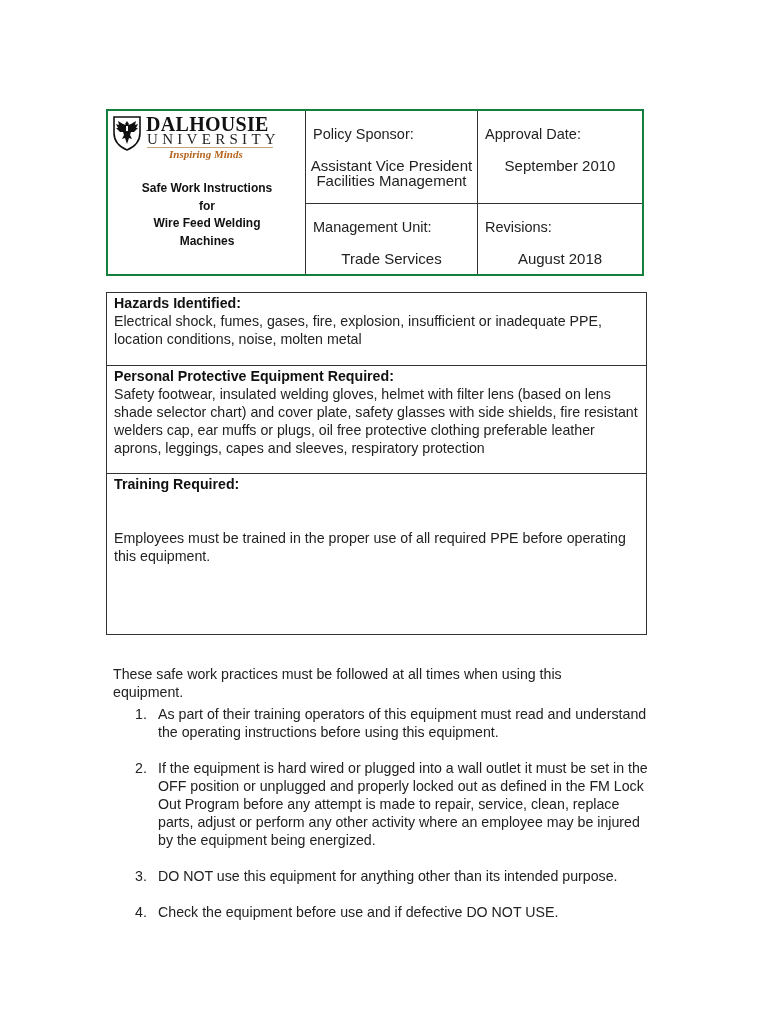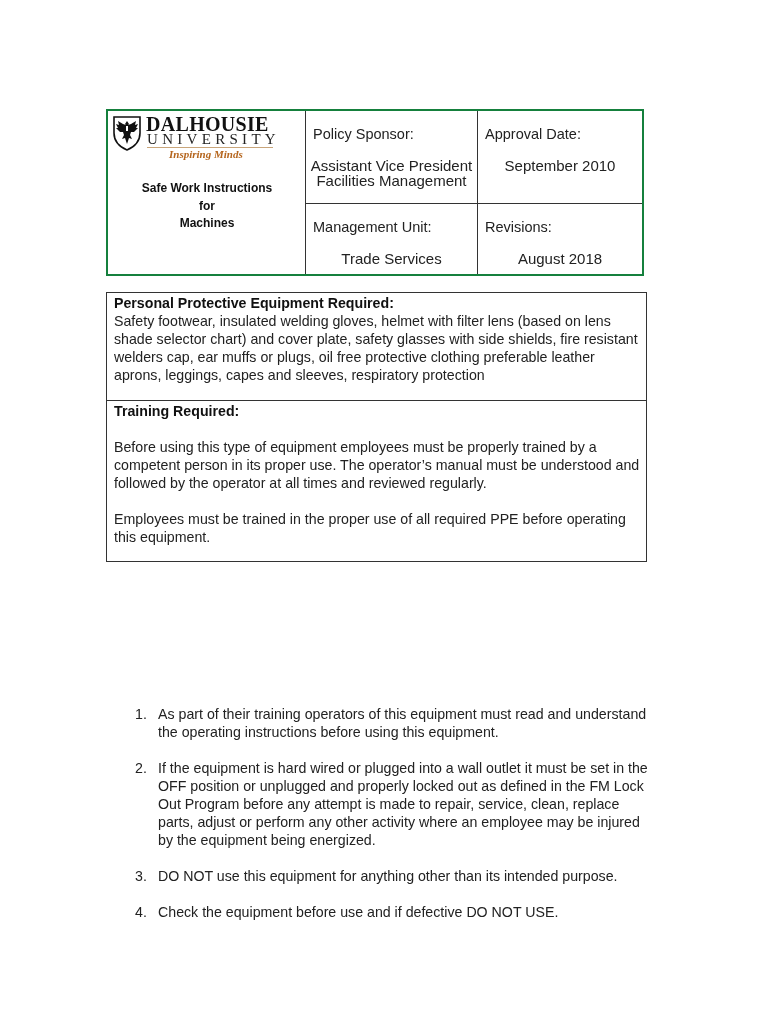"Wire Feed Welding" div { html: none -> <div>Wire Feed Welding</div> }
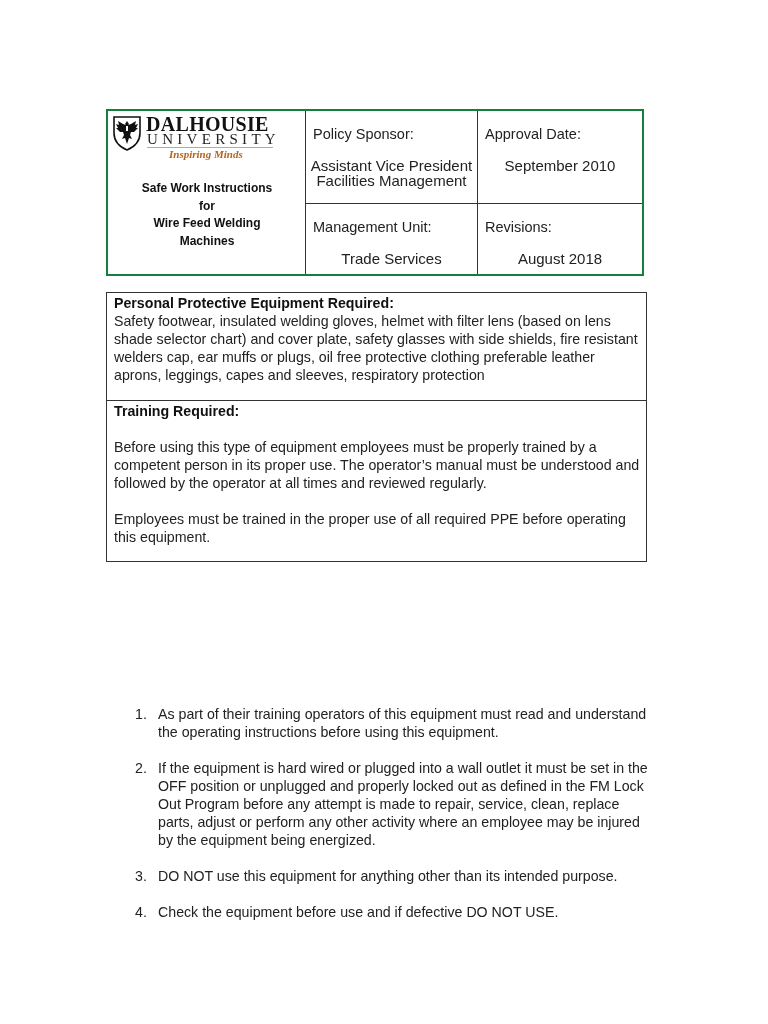"Hazards Identified:" div.info-section { html: none -> <div> <div>Hazards Identified:</div> <p>Electrical shock, fumes, gases, fire, explosion, insufficient or inadequate PPE, location conditions, noise, molten metal</p> </div> }
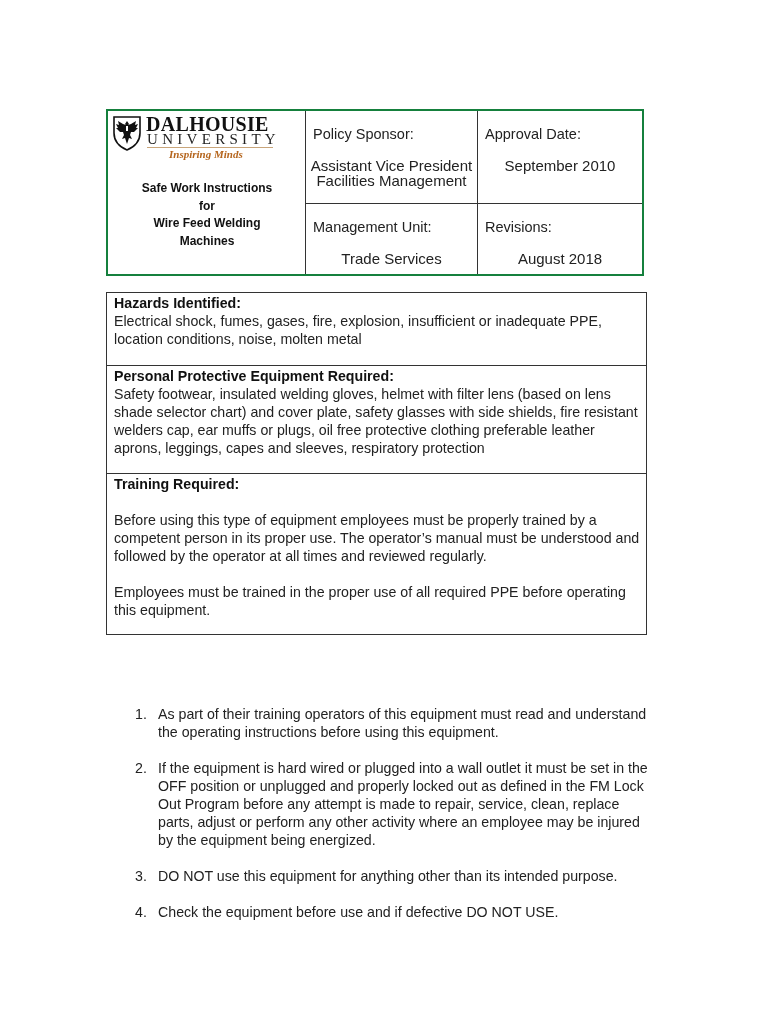"Before using this type of" p.info-body { html: <p>Before using this type of equipment employees must be properly trained by a competent person in its proper use. The operator’s manual must be understood and followed by the operator at all times and reviewed regularly.</p> -> none }
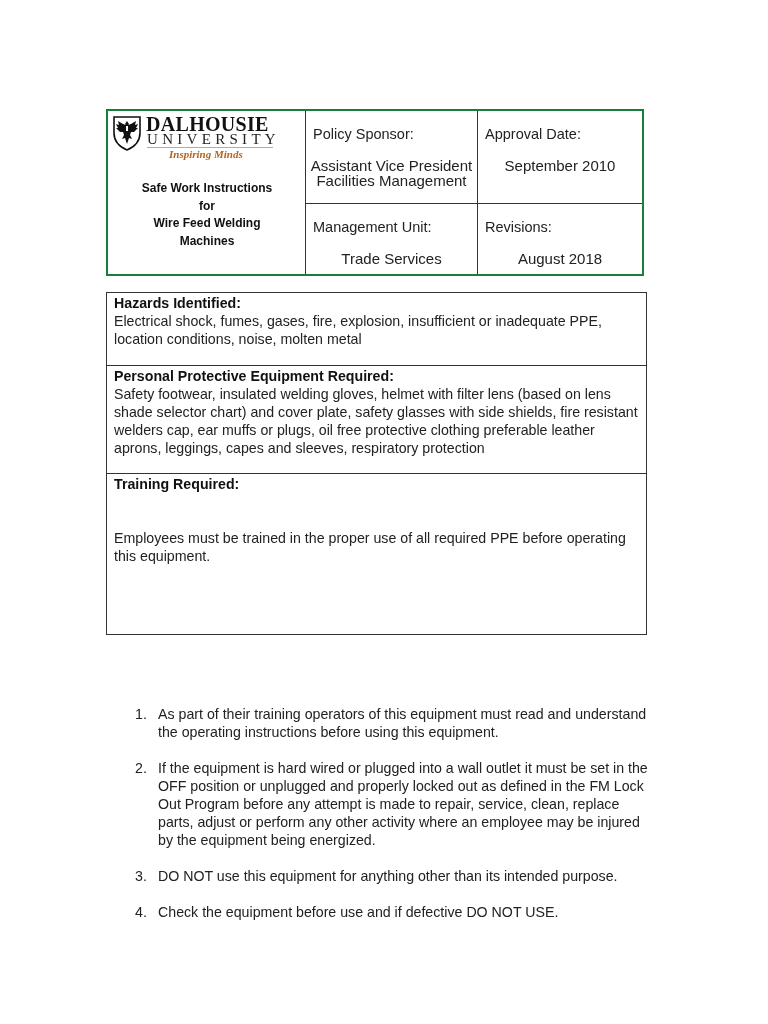"These safe work practices must" p.intro { html: none -> <p>These safe work practices must be followed at all times when using this equipment.</p> }
